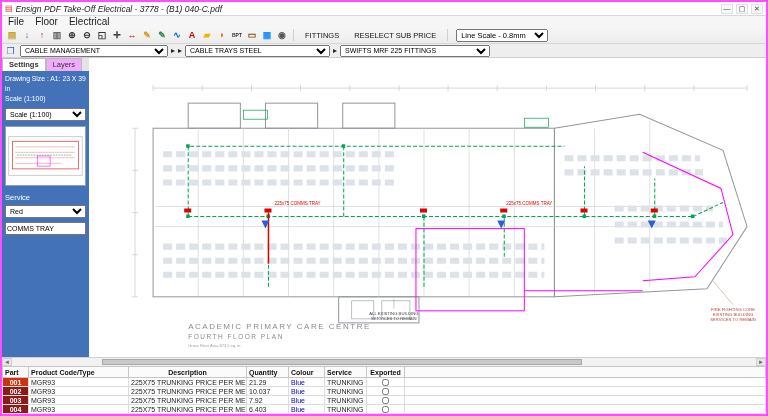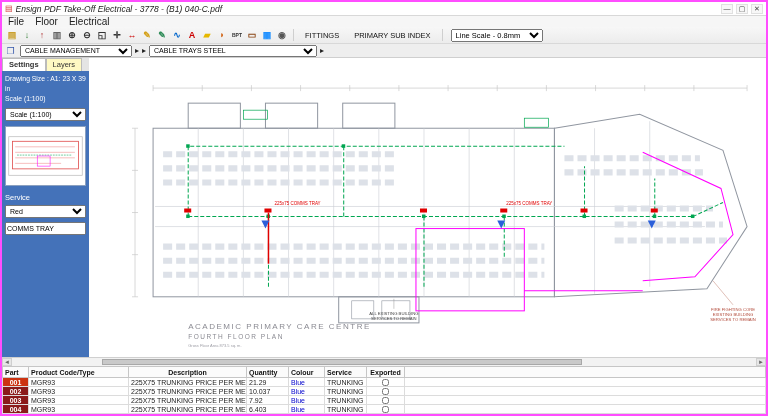"PRIMARY SUB INDEX" button.tb-btn { text: PRIMARY SUB INDEX -> RESELECT SUB PRICE }
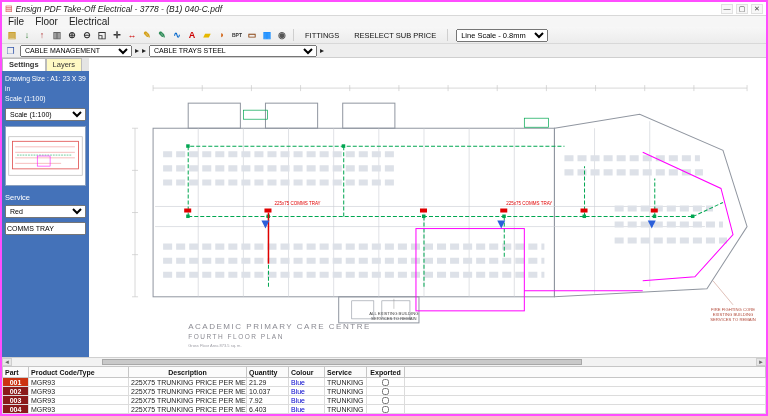"CABLE MANAGEMENT" select.fb-select { width: 112px -> 148px }
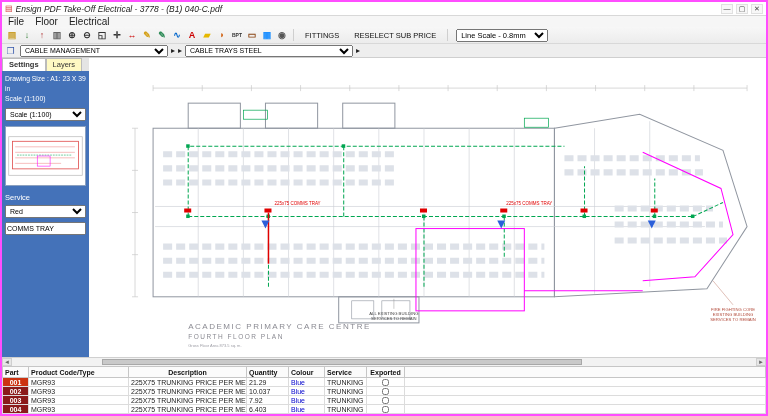"CABLE TRAYS STEEL" select.fb-select { width: 168px -> 145px }
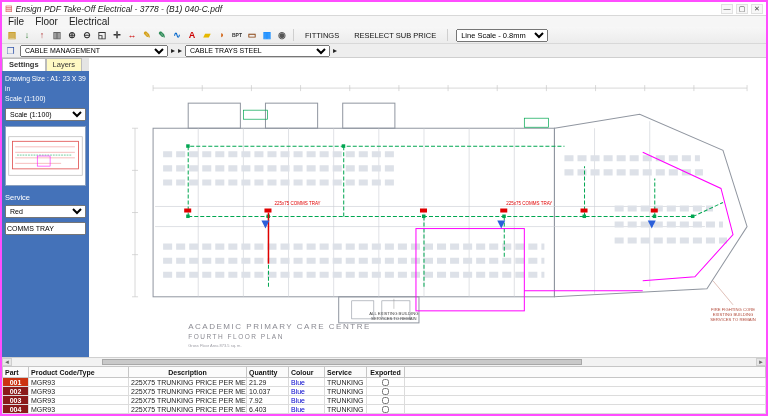"SWIFTS MRF 225 FITTINGS" select.fb-select { html: none -> <select> <option>SWIFTS MRF 225 FITTINGS</option> </select> }
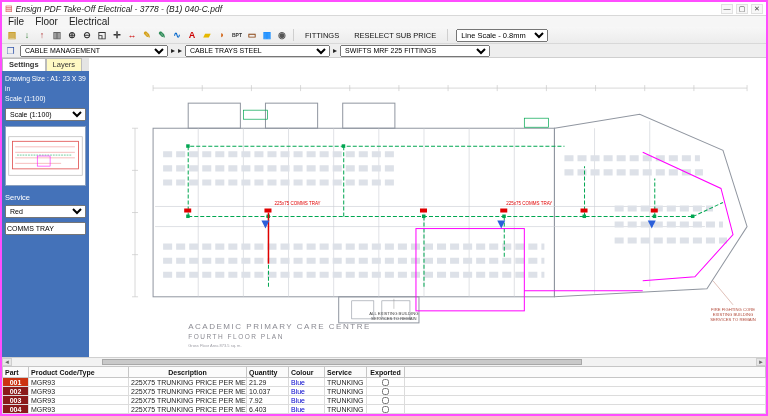"Layers" .side-tab { background: #fef9c3 -> #f0abfc }
